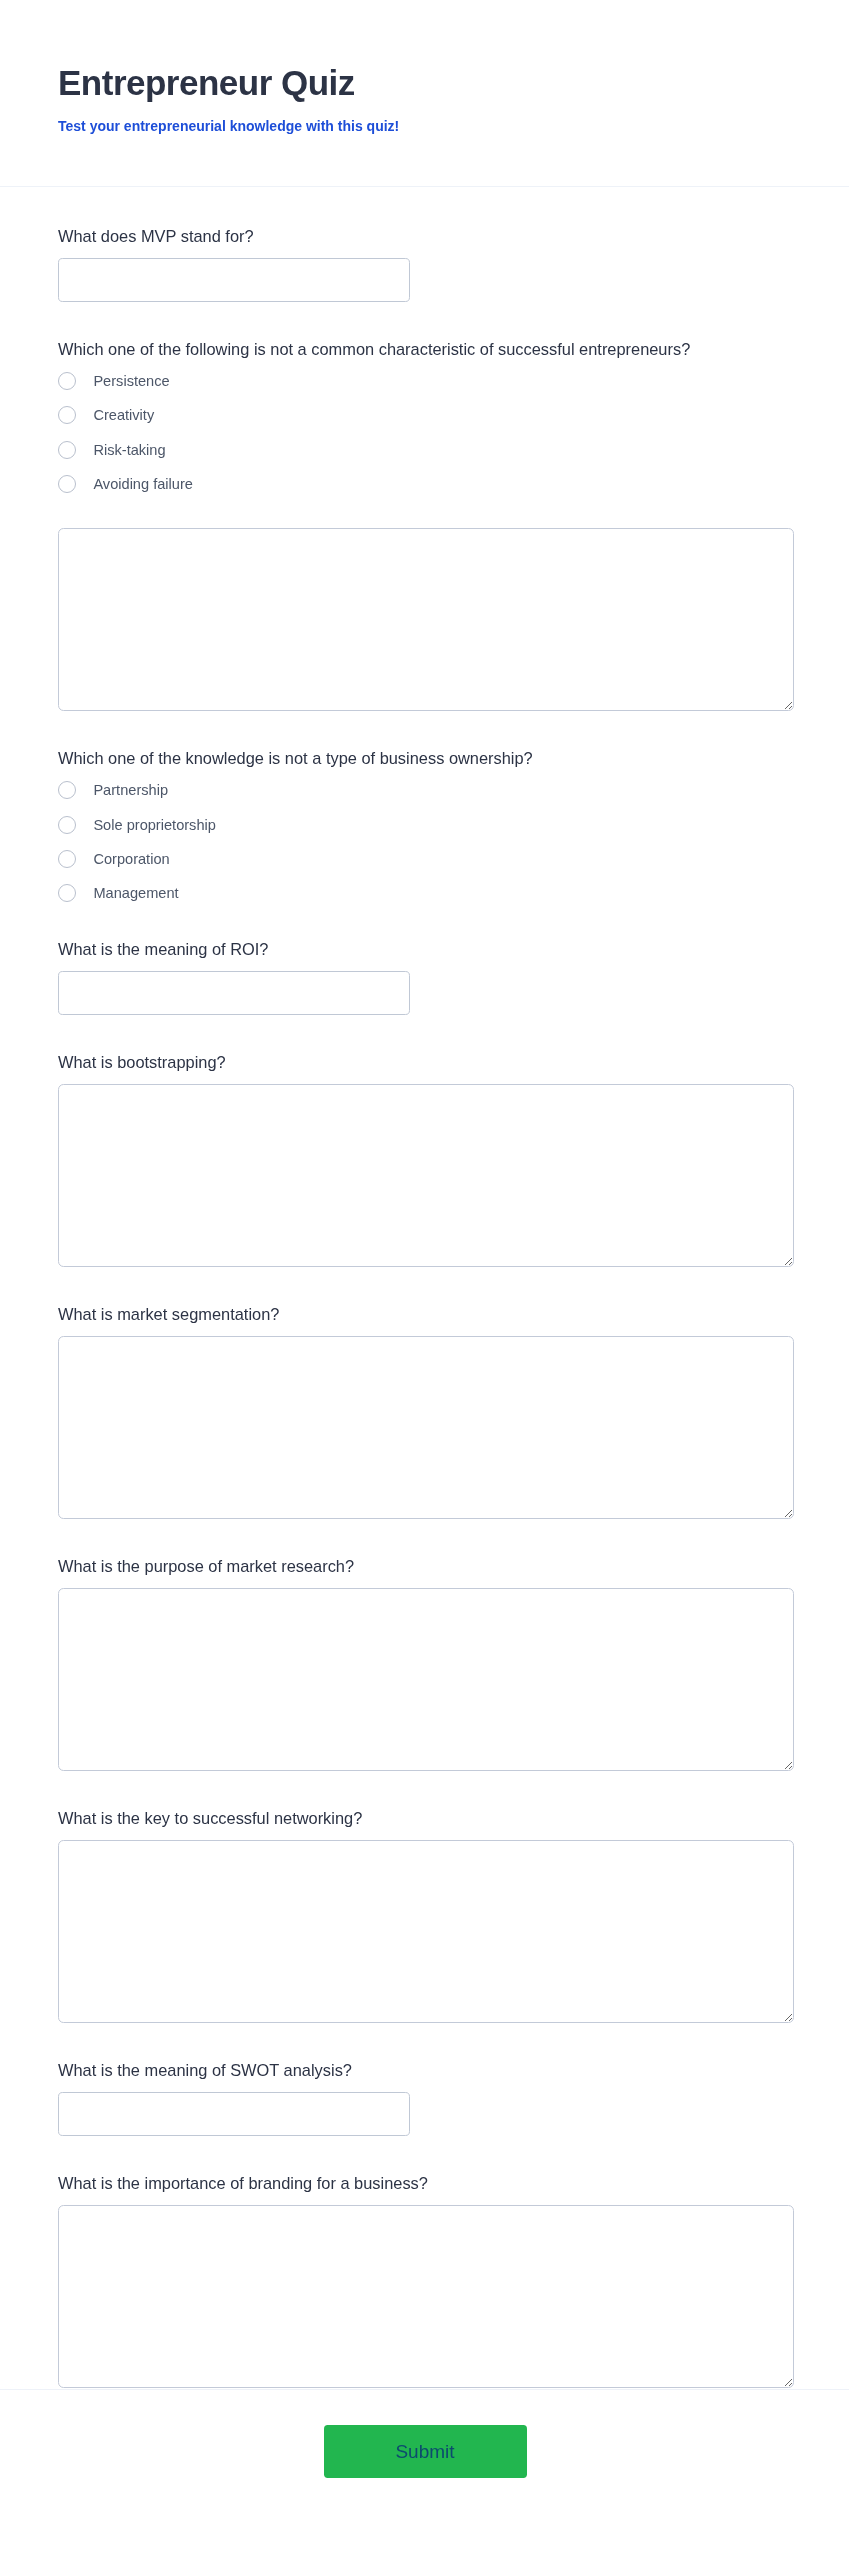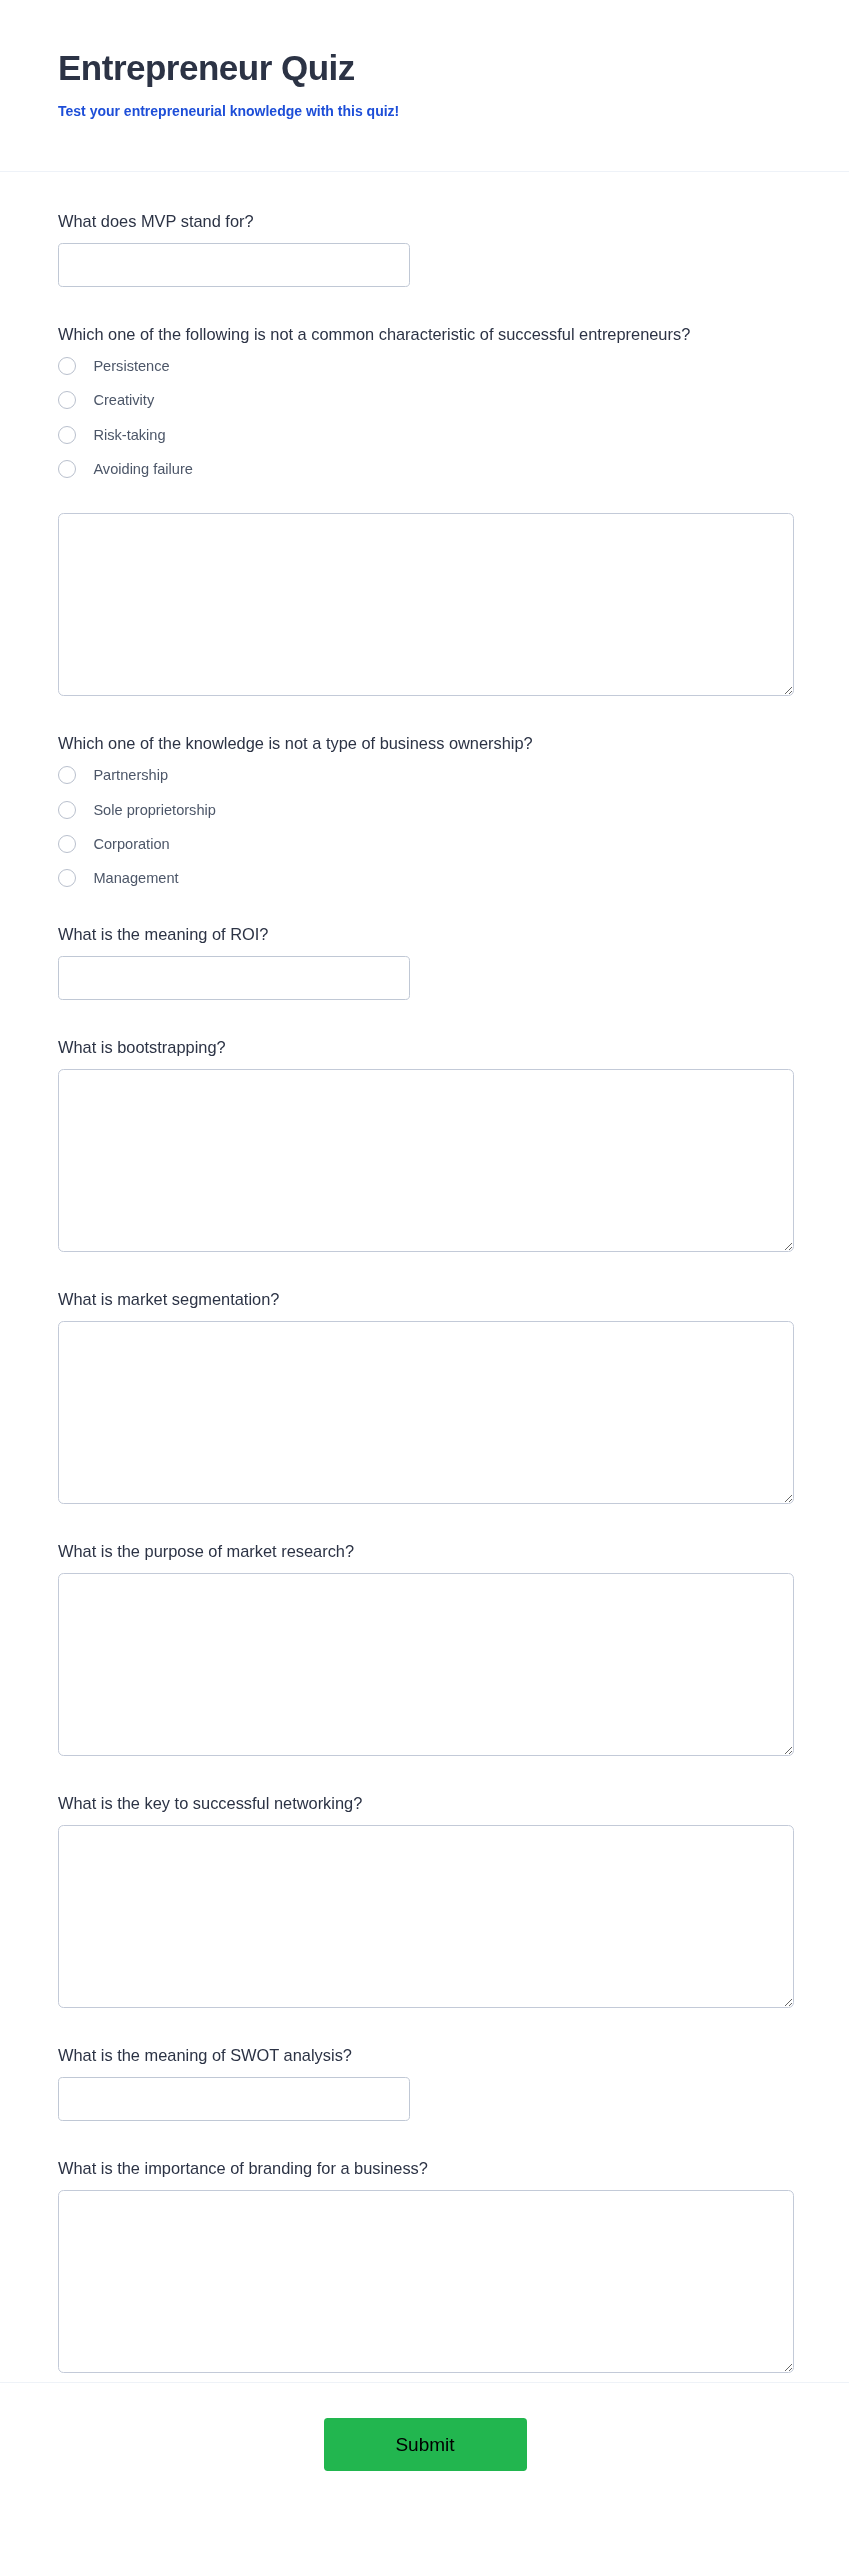"Entrepreneur Quiz" .form-header { margin-top: none -> 15px }
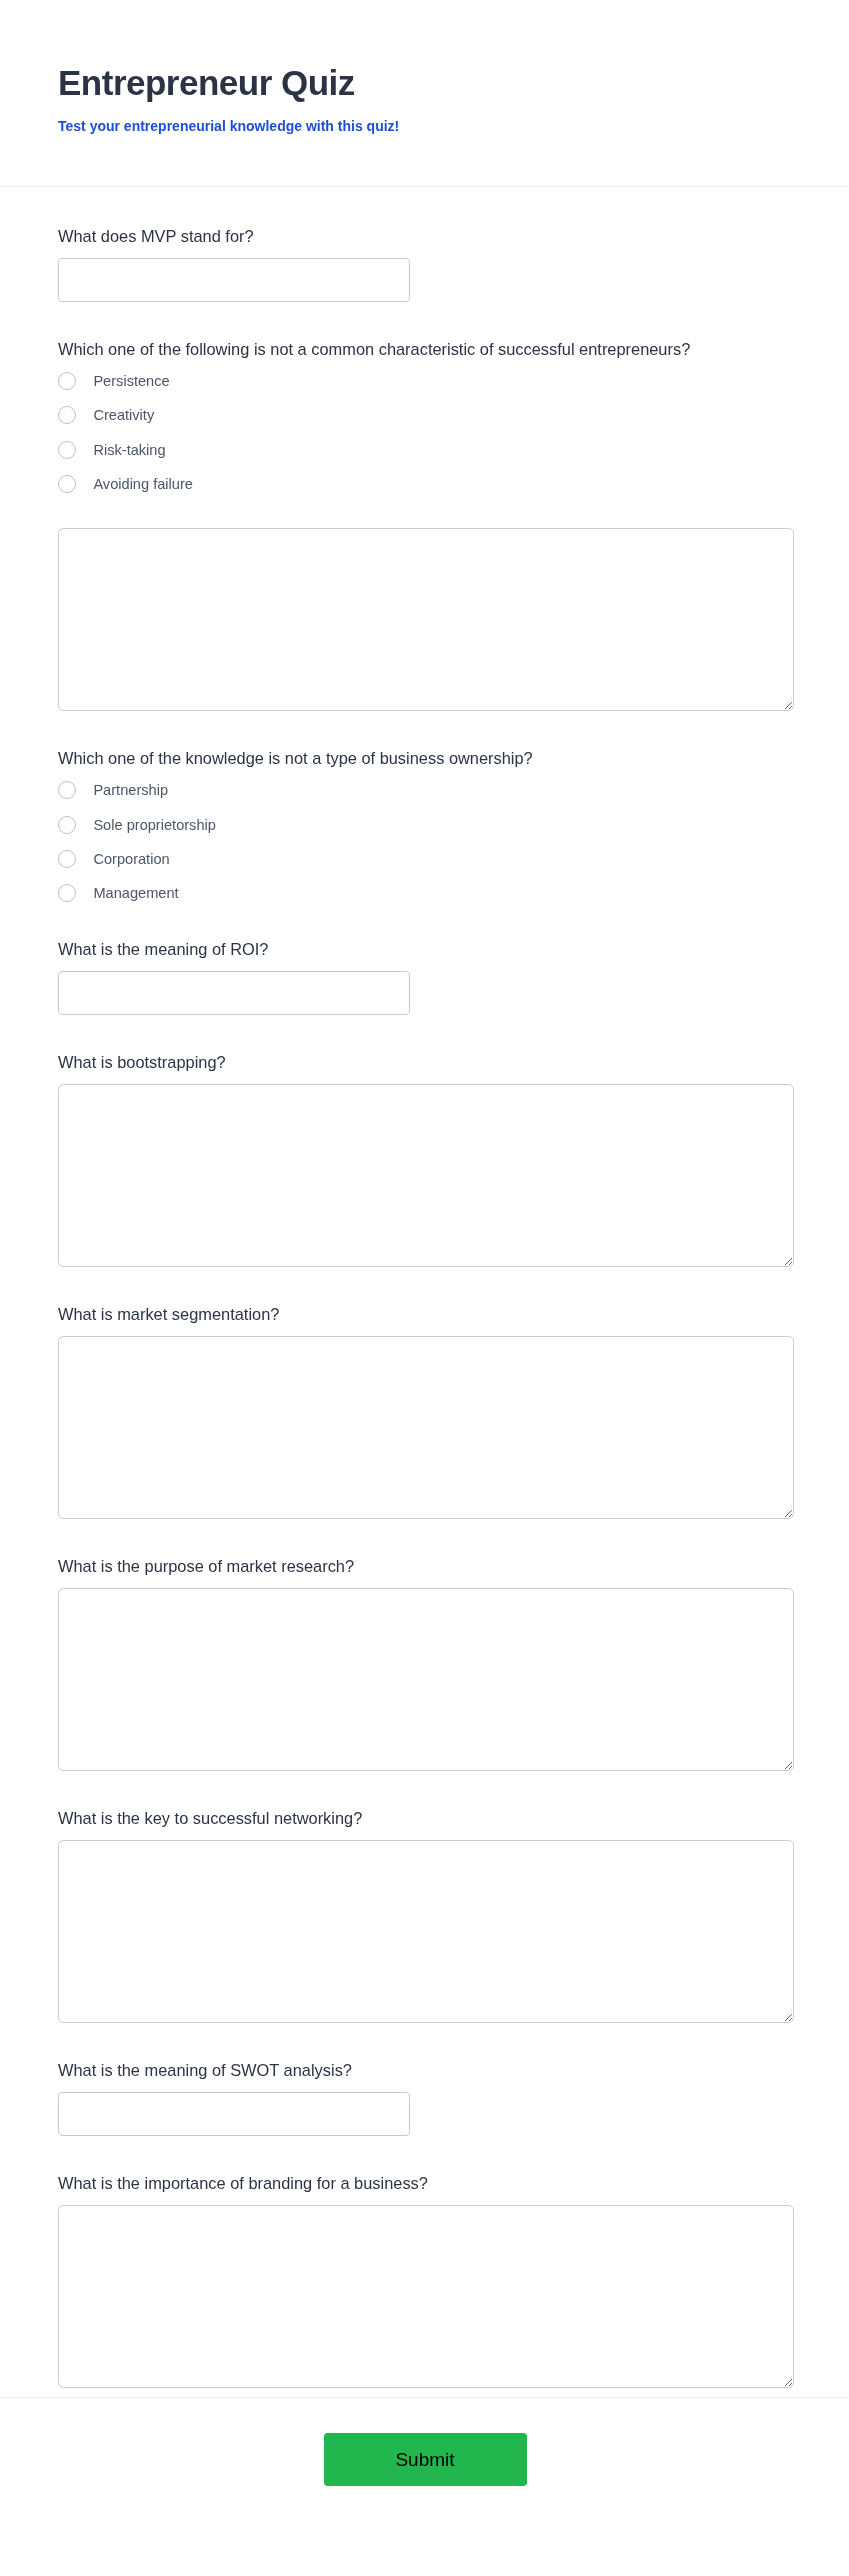"What does MVP stand for?" .questions { padding: 37px 55px 9px 58px -> 37px 55px 1px 58px }
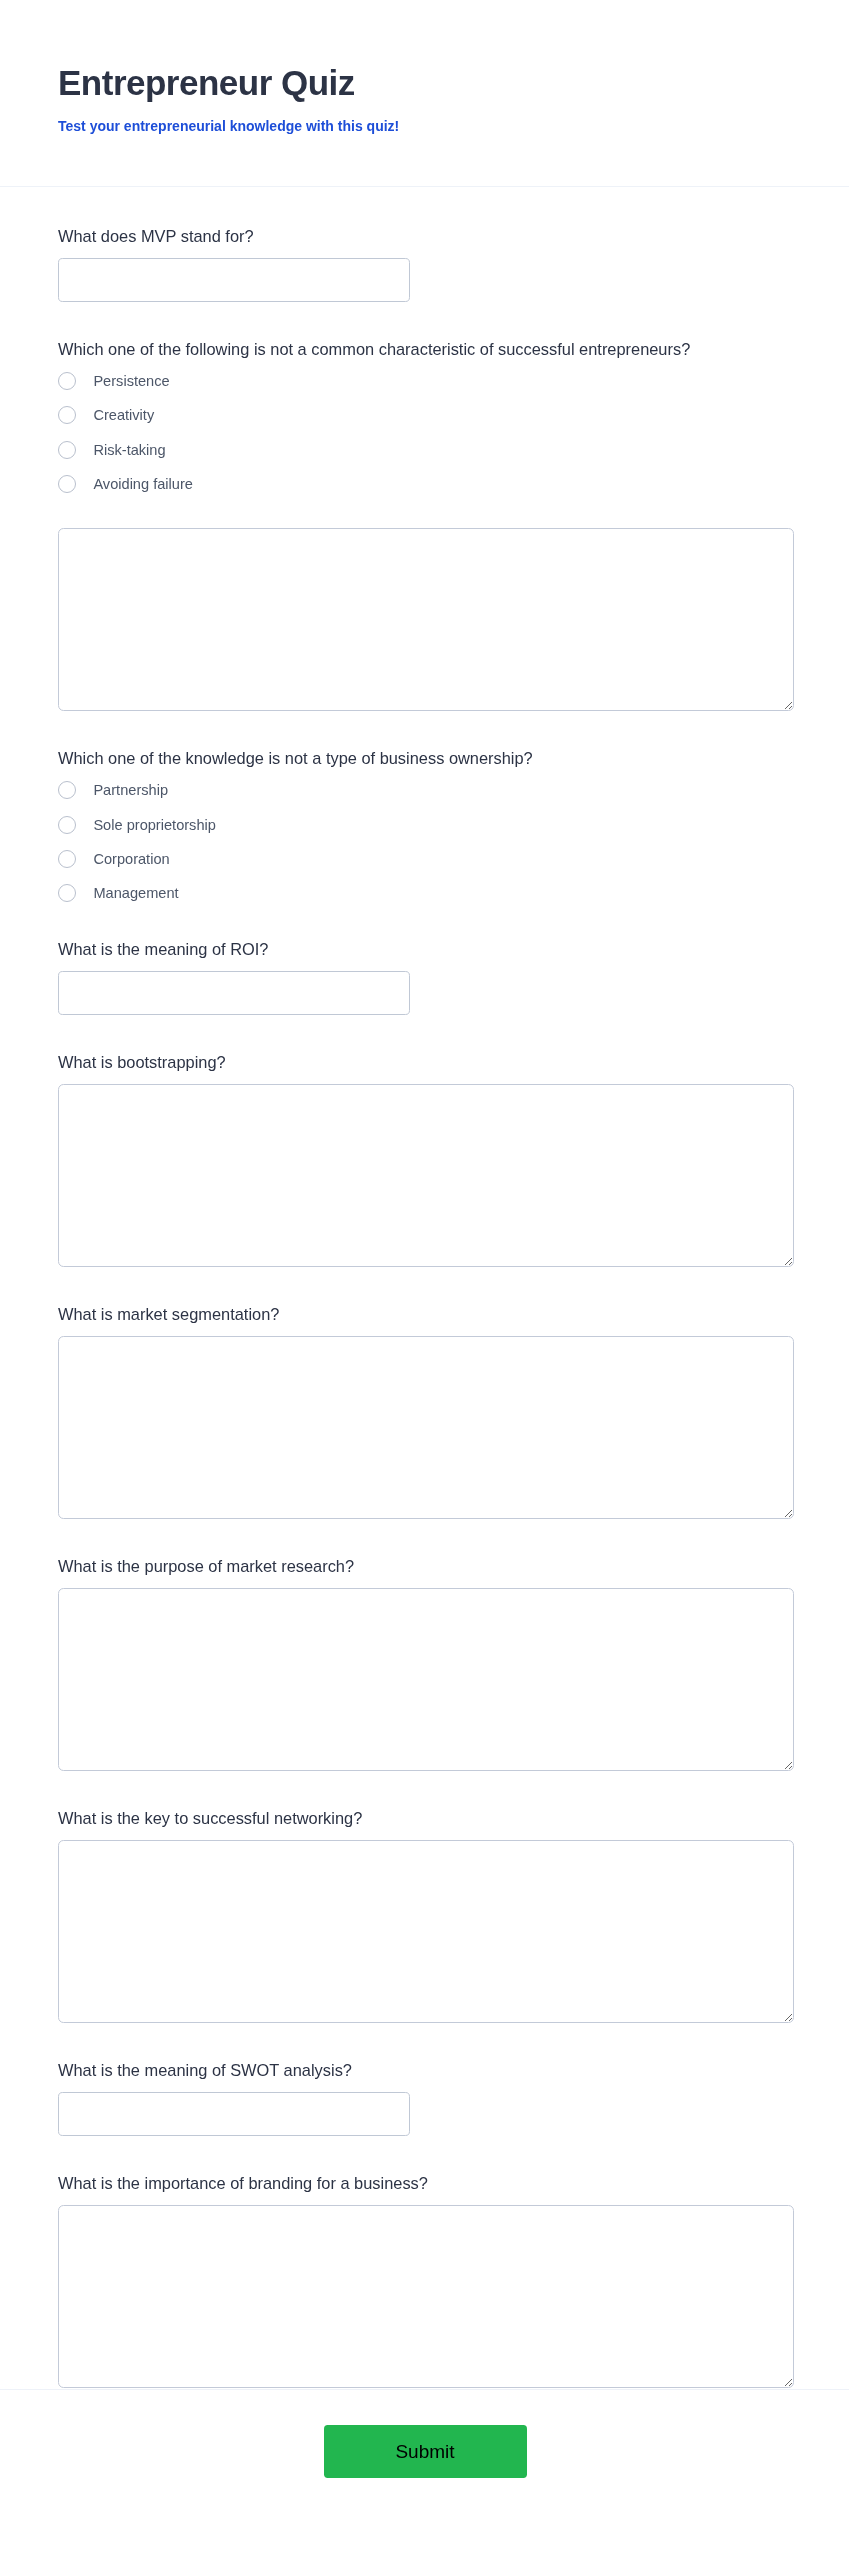"Submit" .submit-button { color: #000000 -> #0c4a6e }
